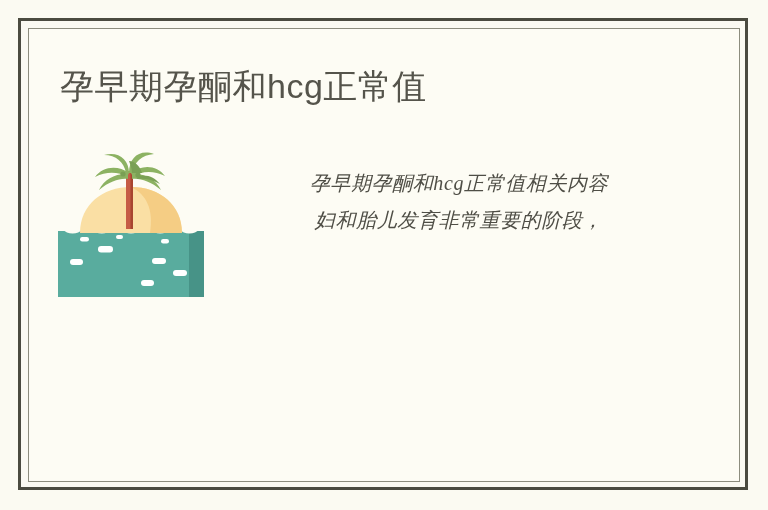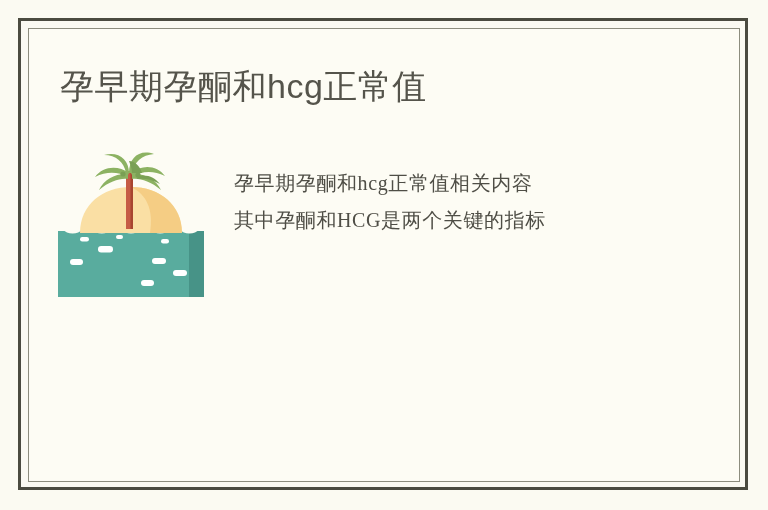"孕早期孕酮和hcg正常值相关内容" .body-text .line { font-style: none -> italic; text-align: none -> center }
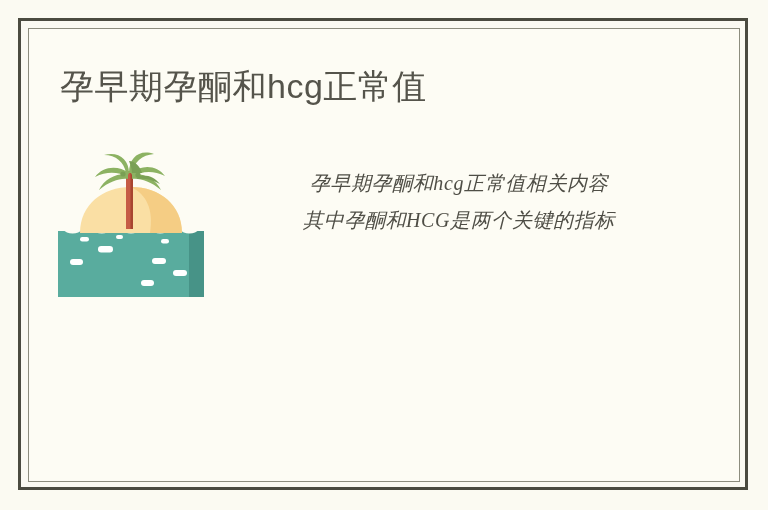"妇和胎儿发育非常重要的阶段，" span.line { html: none -> <span>妇和胎儿发育非常重要的阶段，</span> }
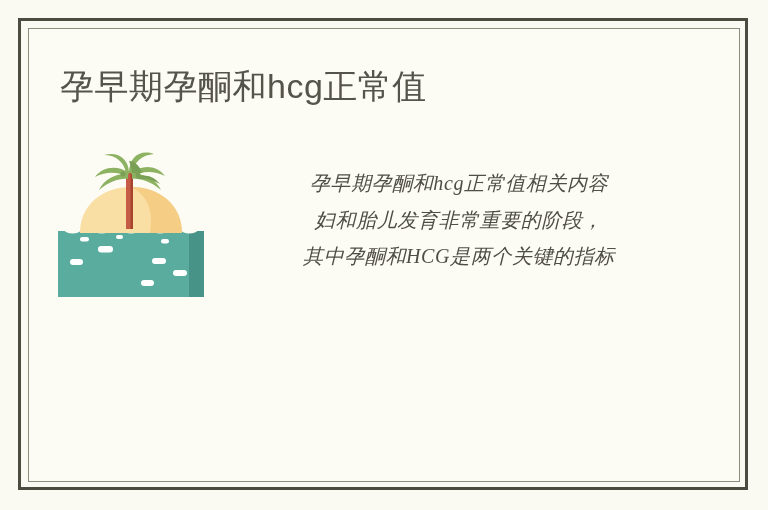"其中孕酮和HCG是两个关键的指标" span.line { html: <span>其中孕酮和HCG是两个关键的指标</span> -> none }
